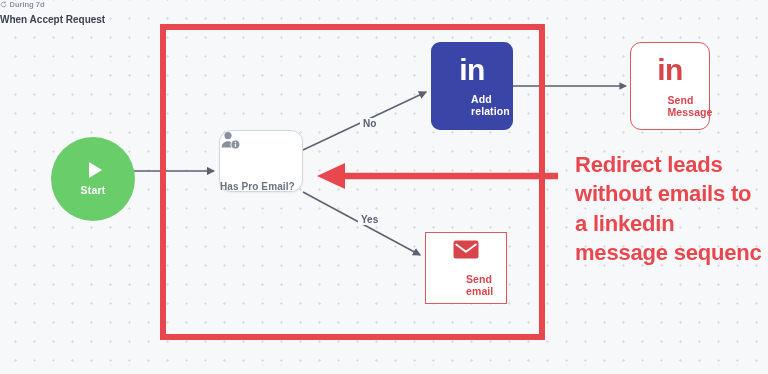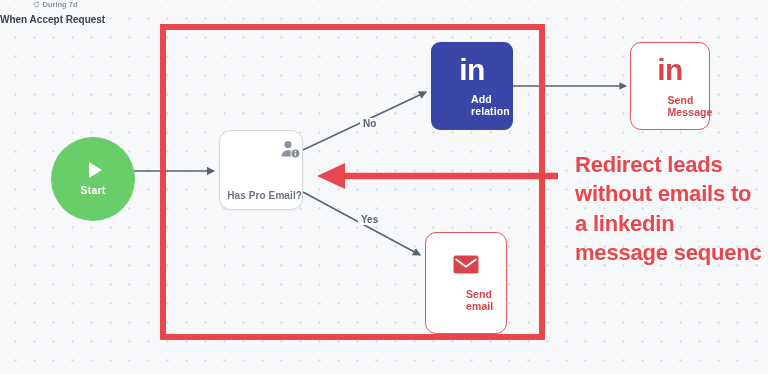"During 7d" #label-during { margin-left: 33px -> none }
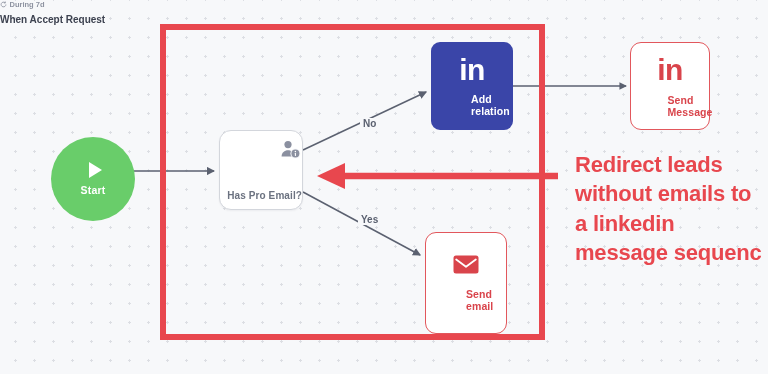"Has Pro Email?" .cond-node { align-items: flex-end -> flex-start; height: 80px -> 62px }
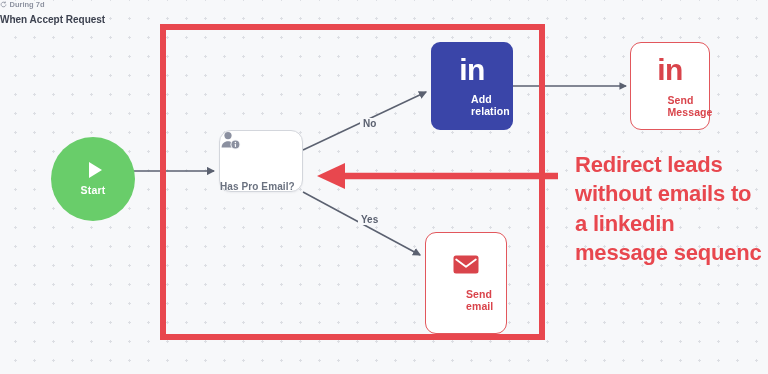"Send email" .mail-node { border-radius: 11px -> 0; height: 102px -> 72px }
